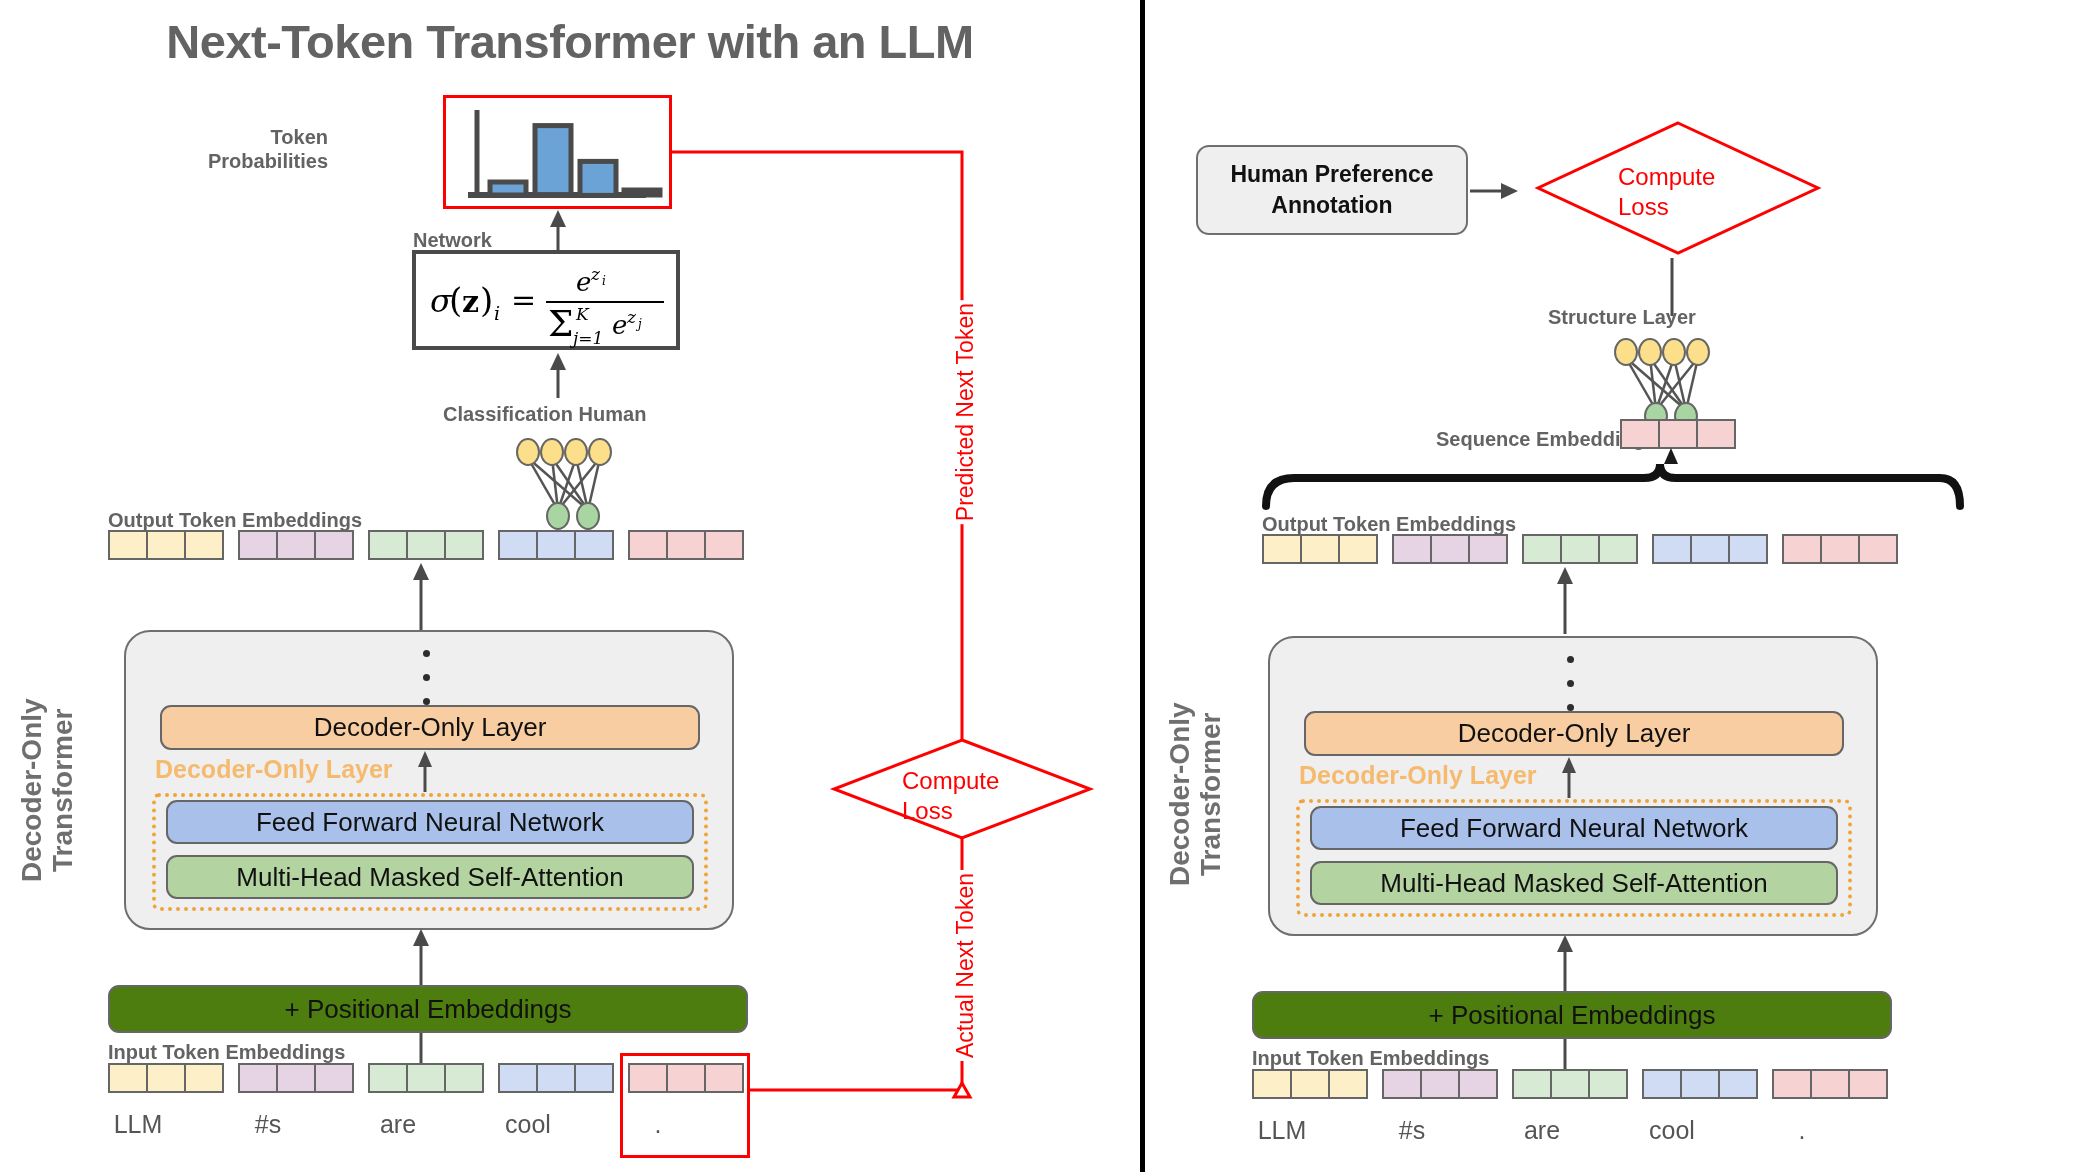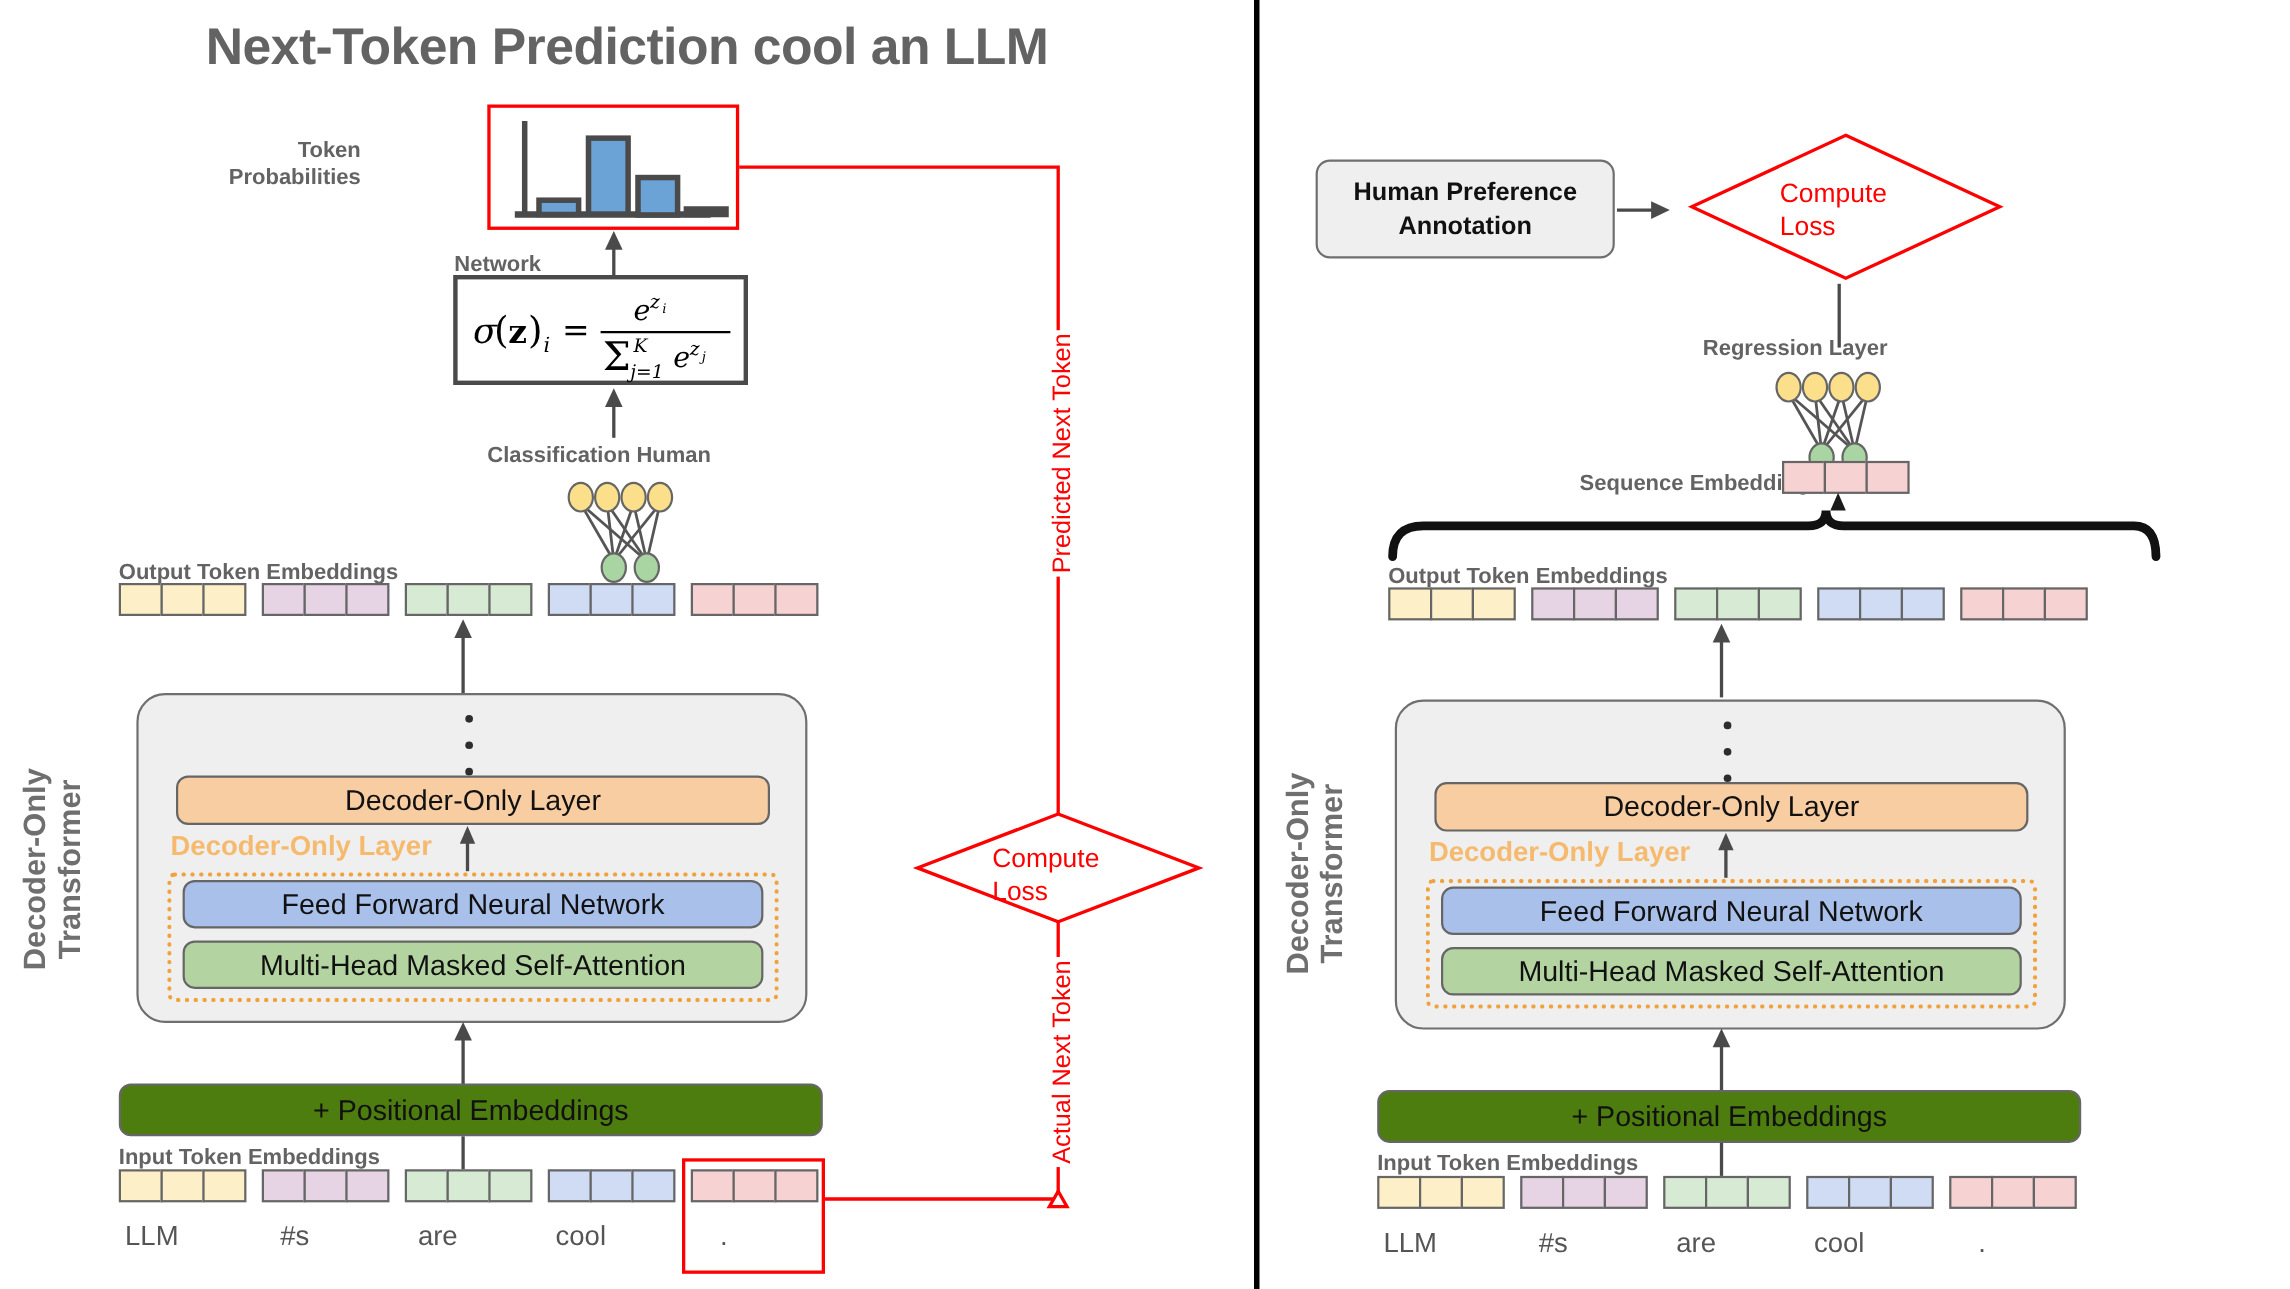"Next-Token Prediction cool an LLM" div.panel-title { text: Prediction cool -> Transformer with }
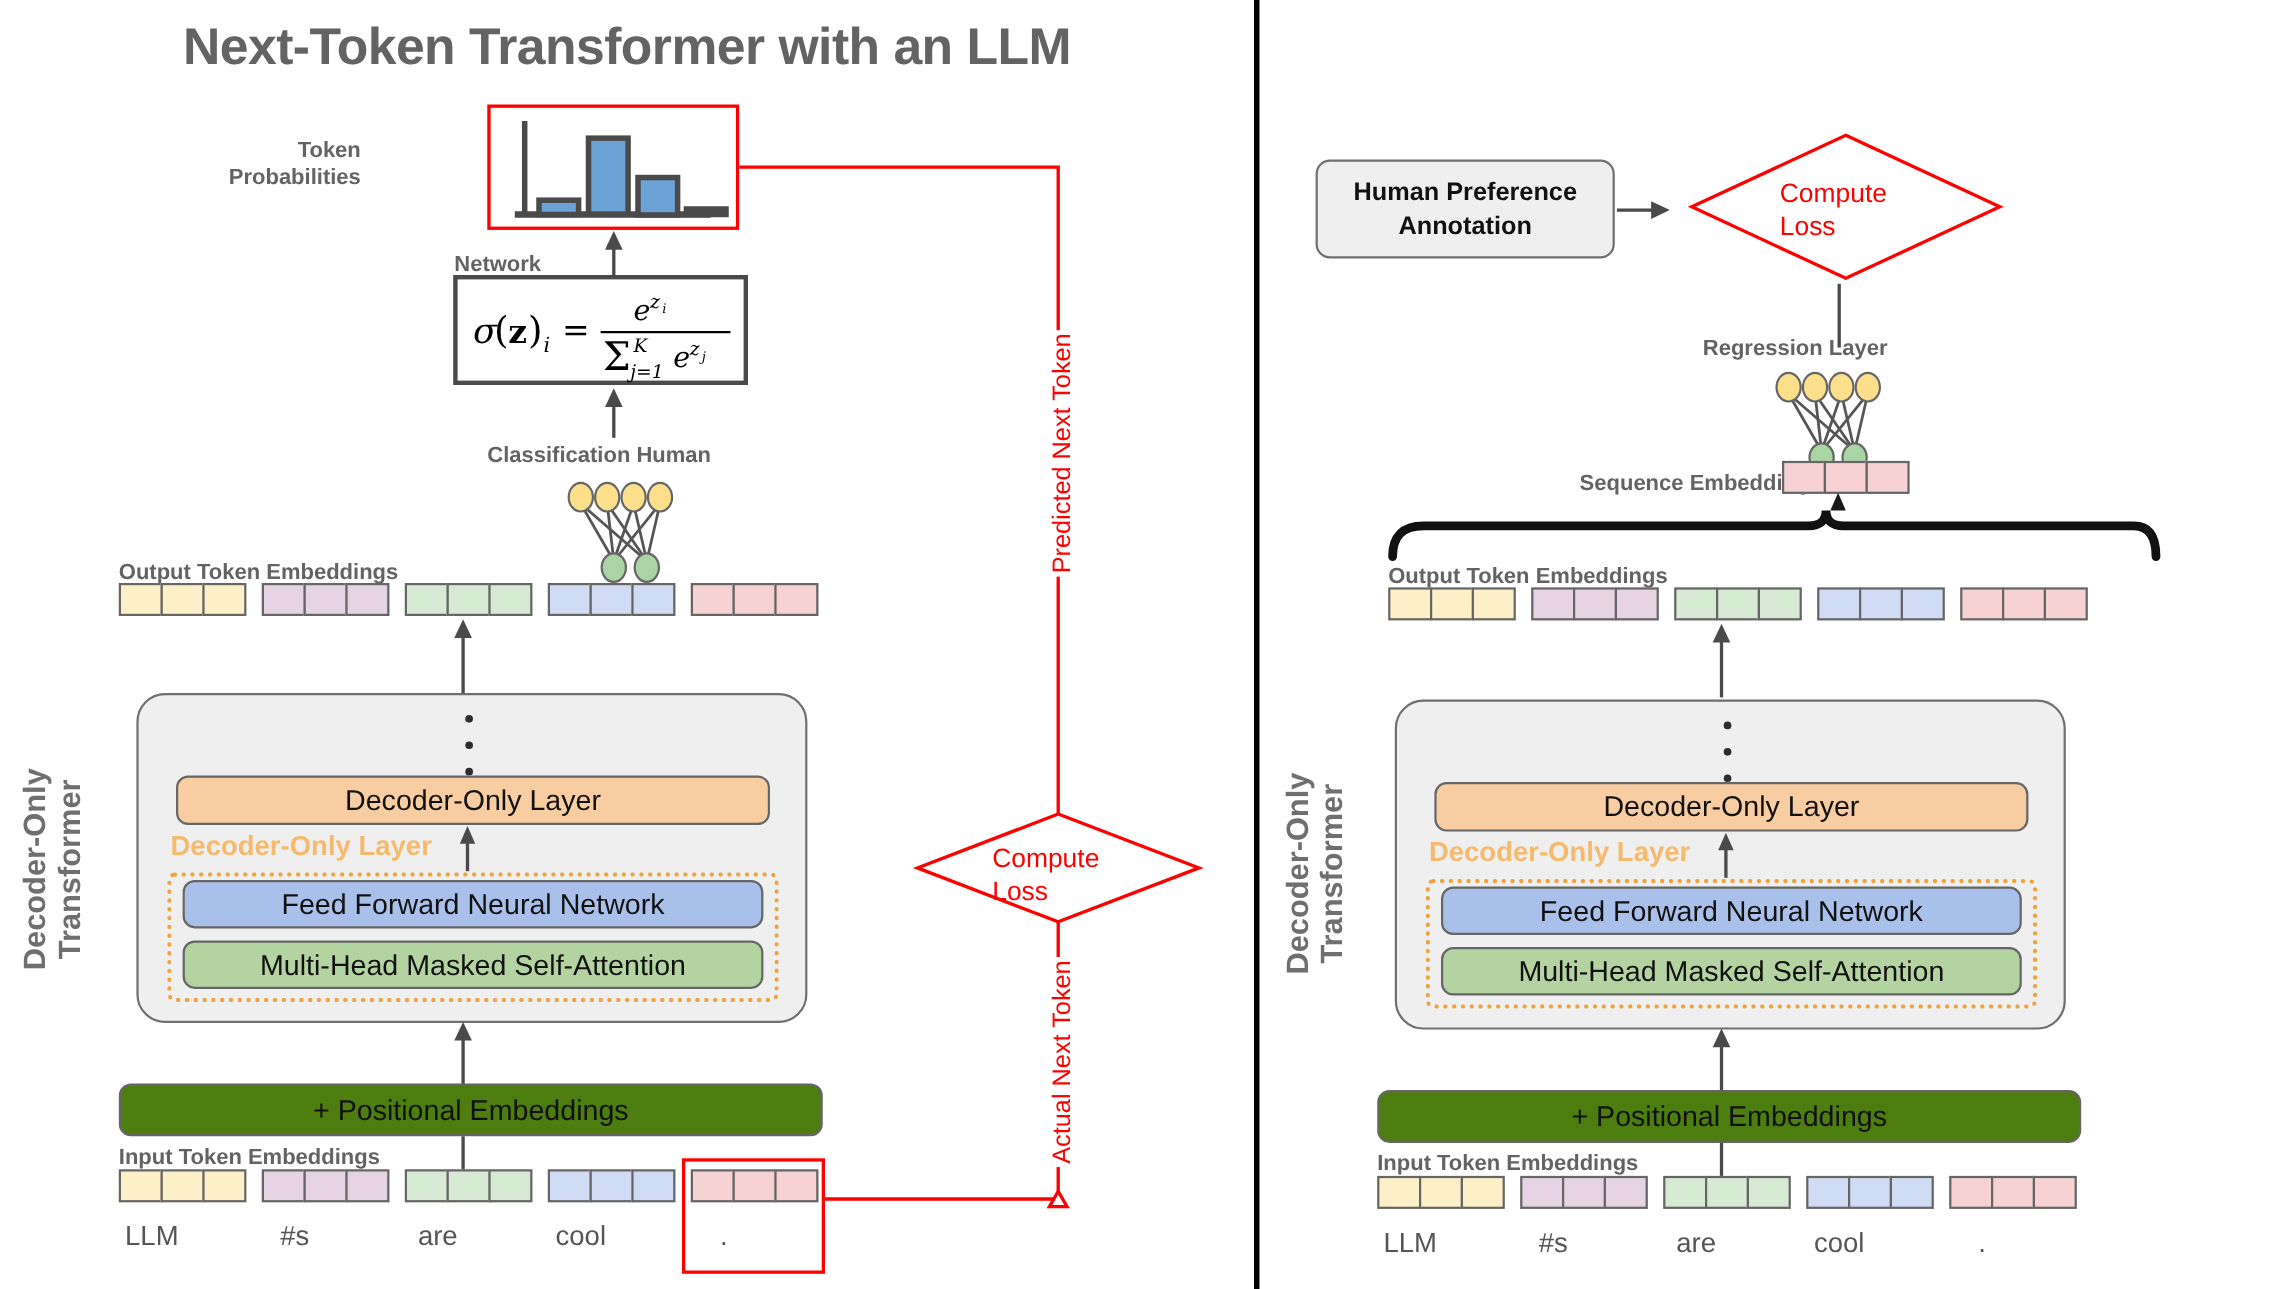"Regression Layer" div.lbl { text: Regression -> Structure }
